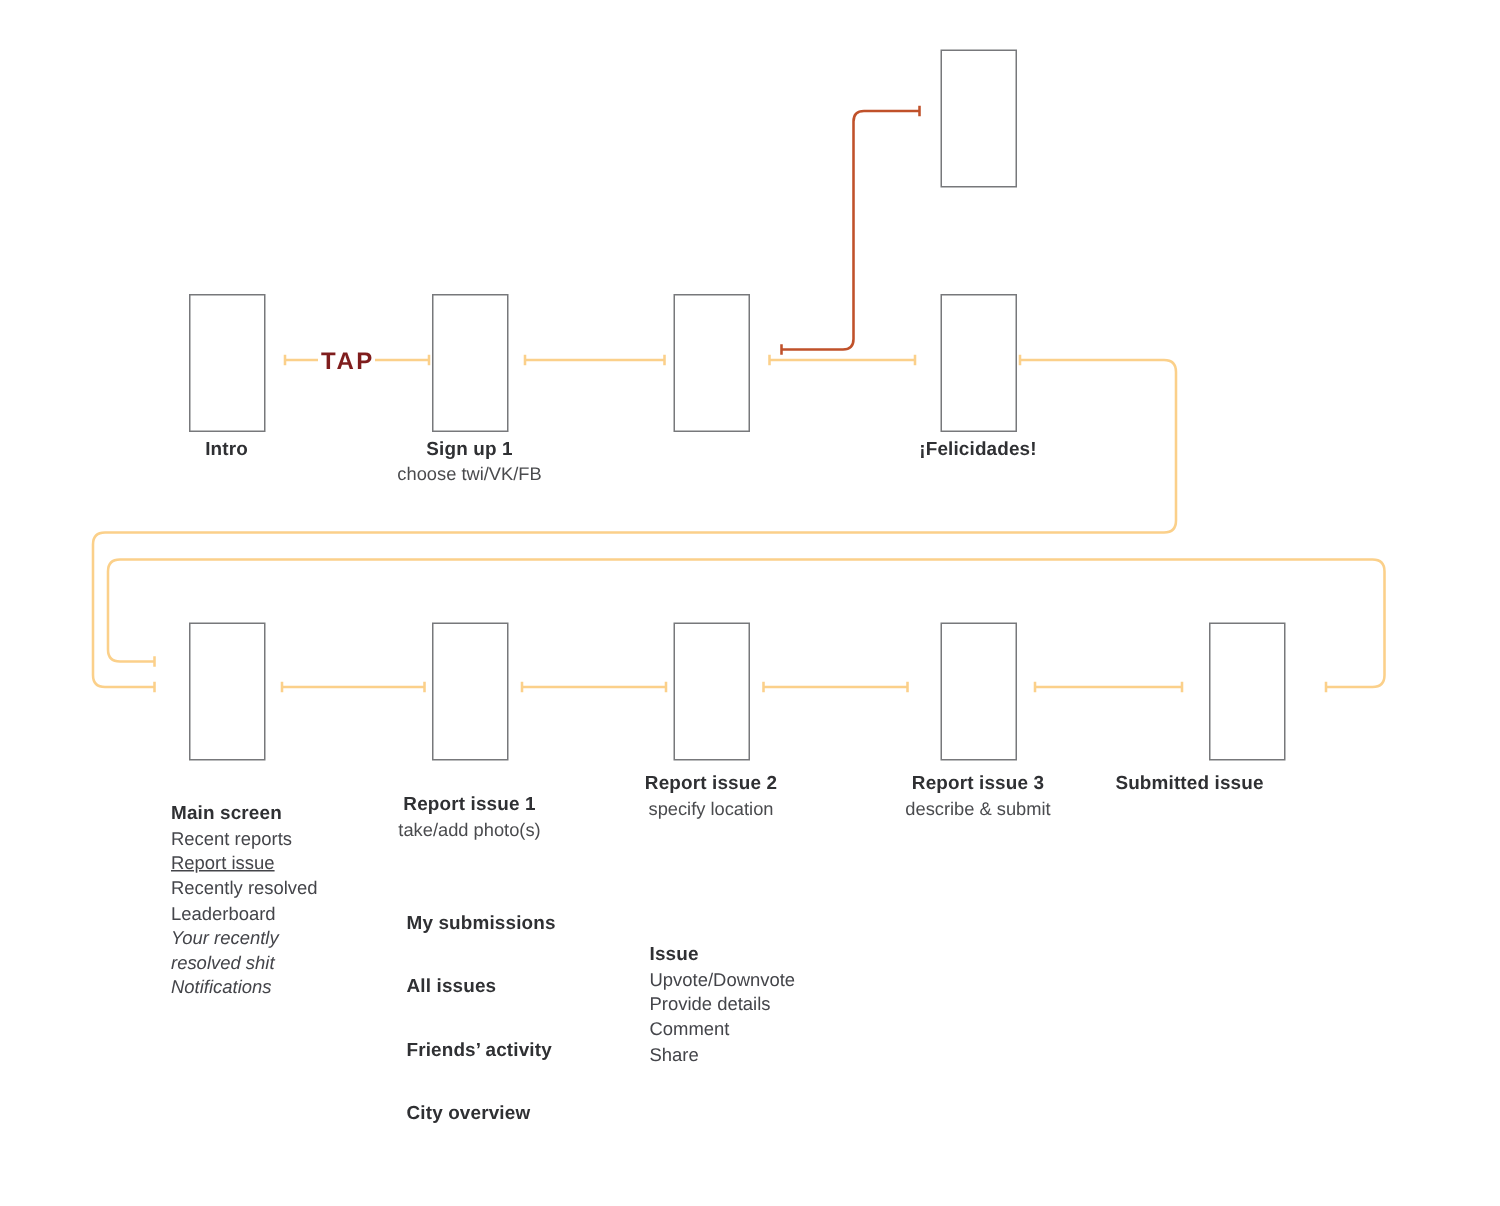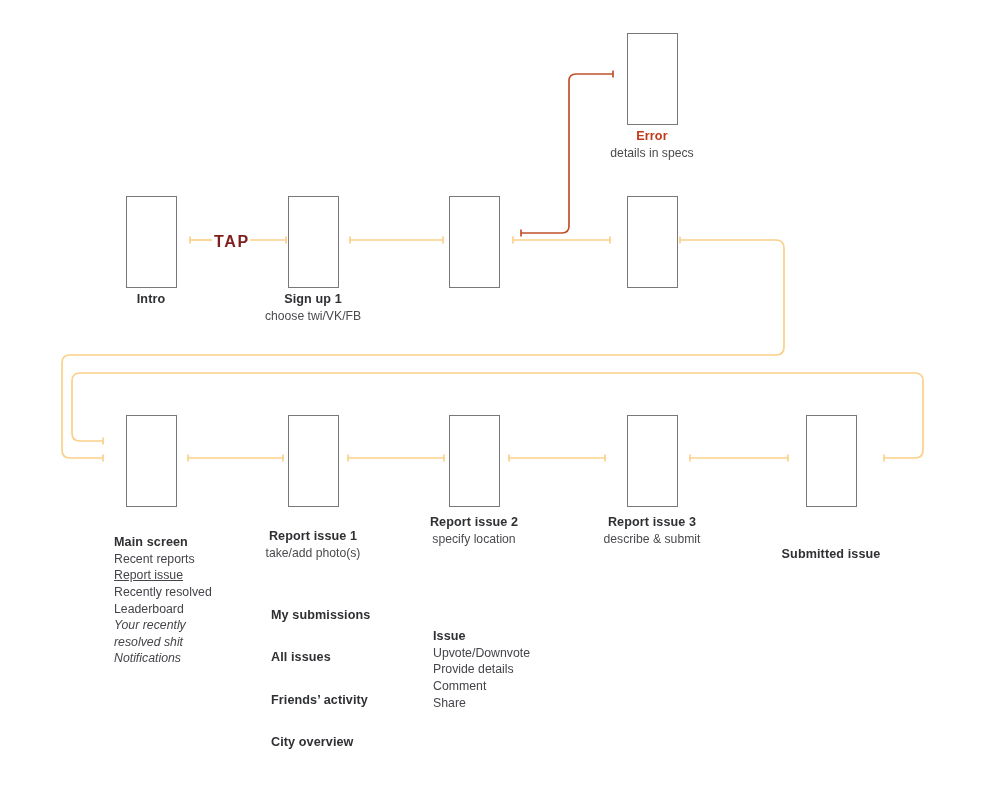"Error" div.node-label { html: <div> <span>Error</span> <span>details in specs</span> </div> -> none }
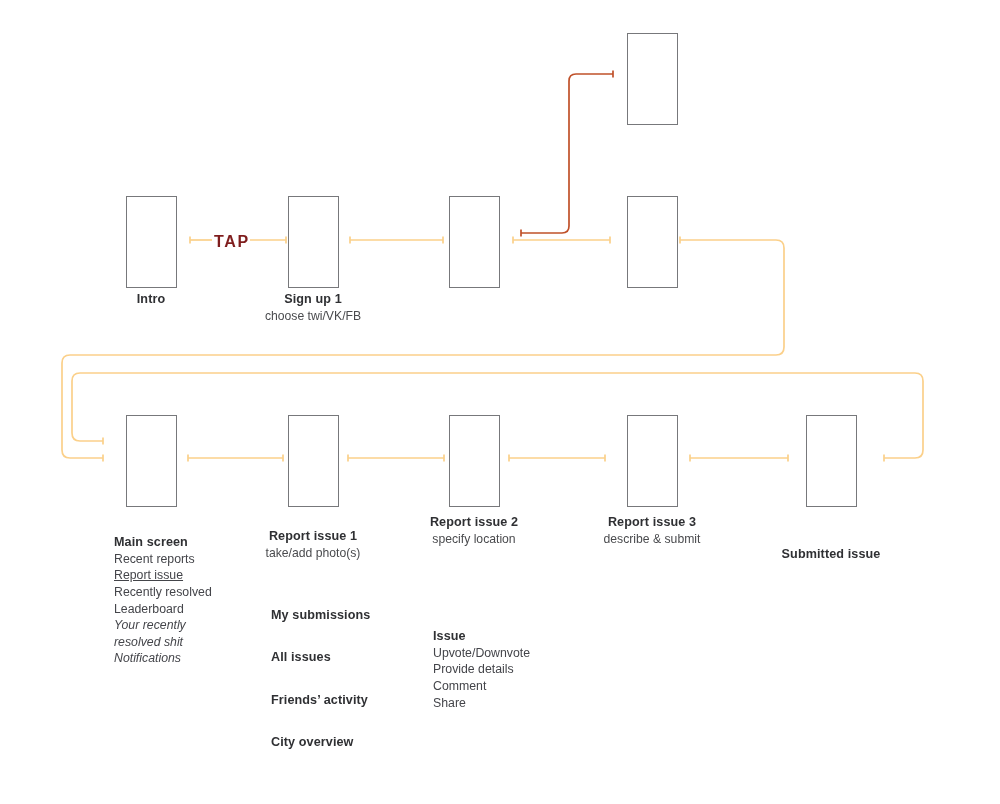"¡Felicidades!" div.node-label { html: none -> <div> <span>¡Felicidades!</span> </div> }
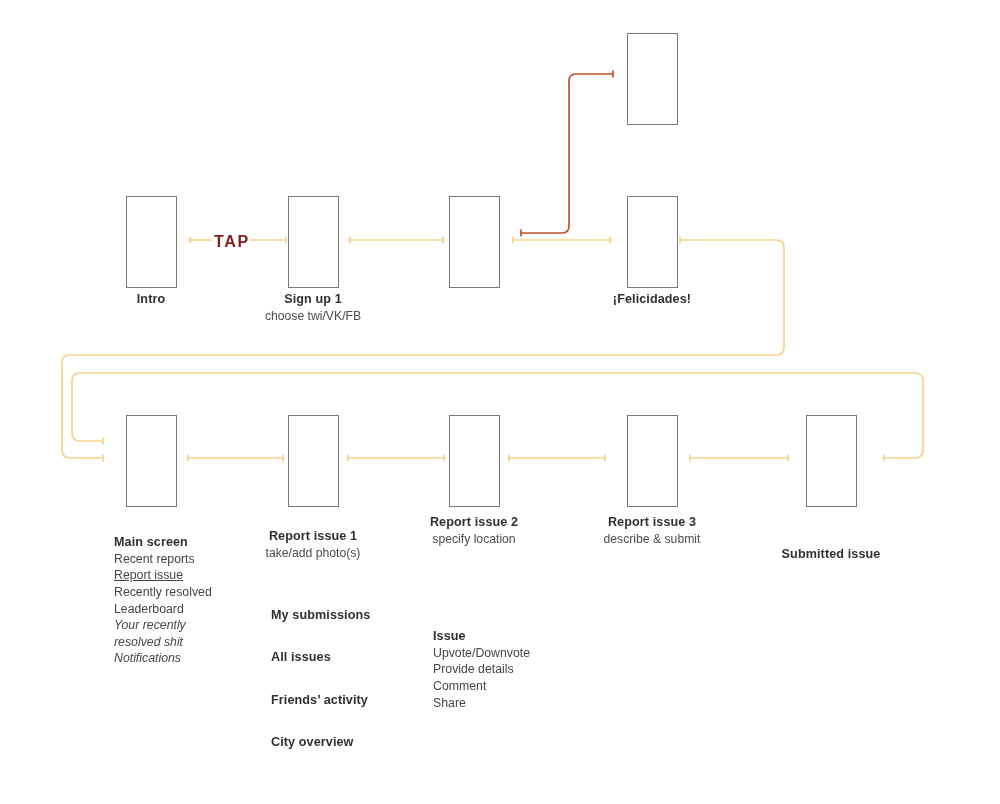"Submitted issue" div.node-label { left: 731px -> 693px; margin-top: 32px -> none }
